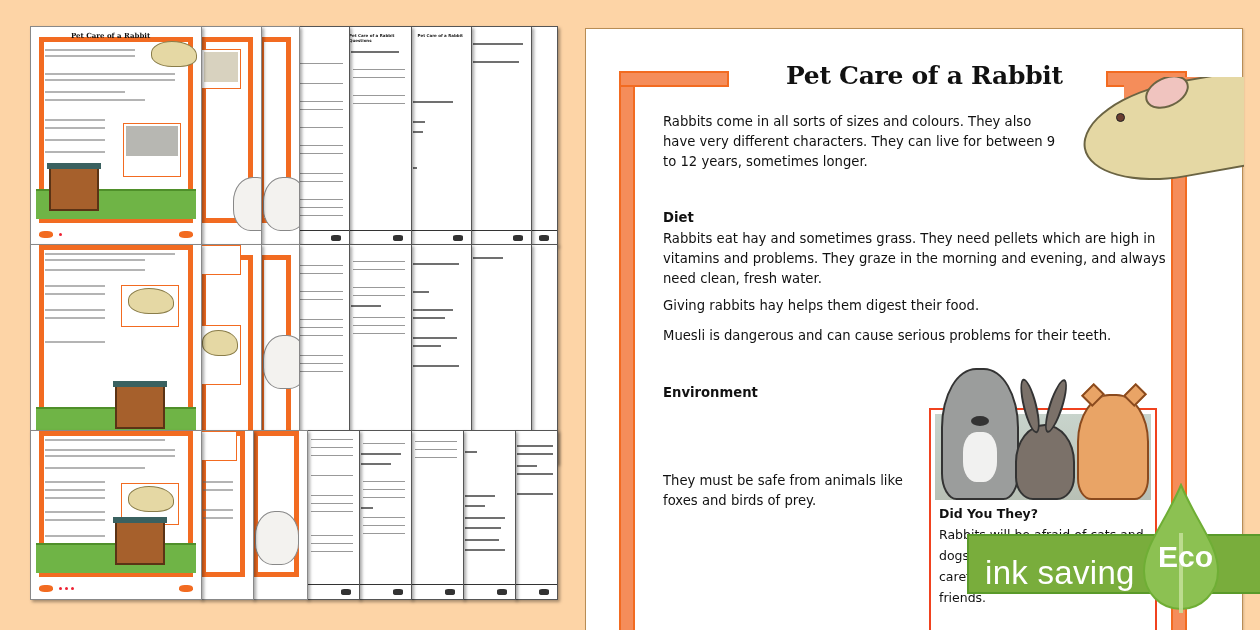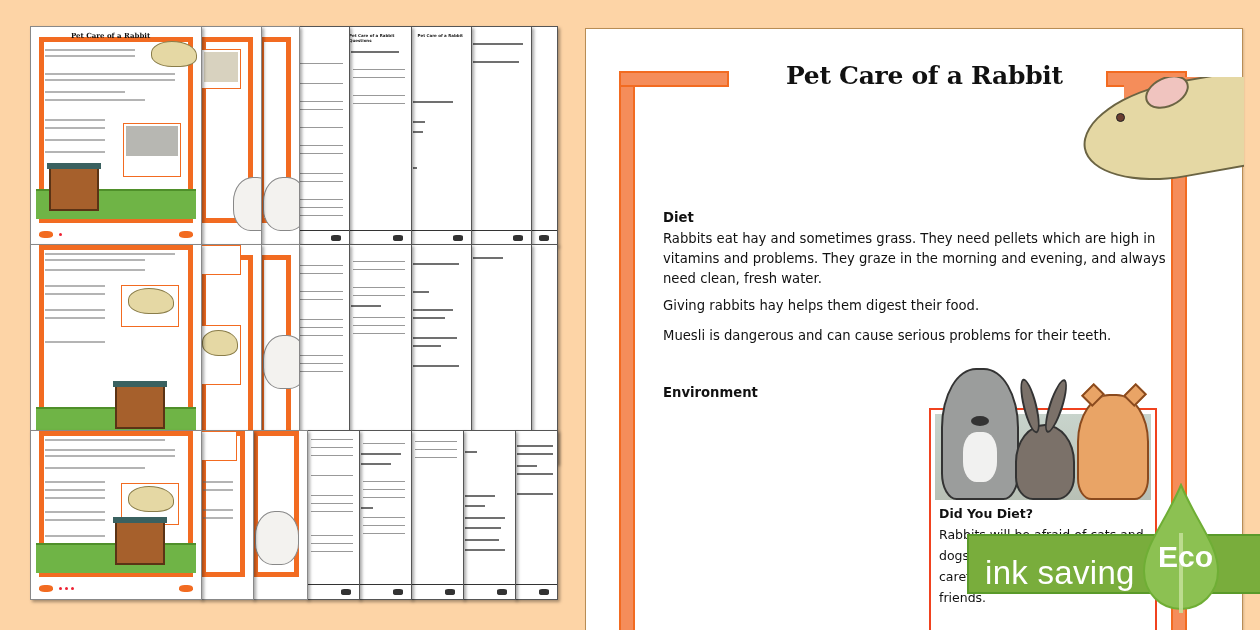"Rabbits come in all sorts" div.para { html: none -> <div>Rabbits come in all sorts of sizes and colours. They also have very different characters. They can live for between 9 to 12 years, sometimes longer.</div> }
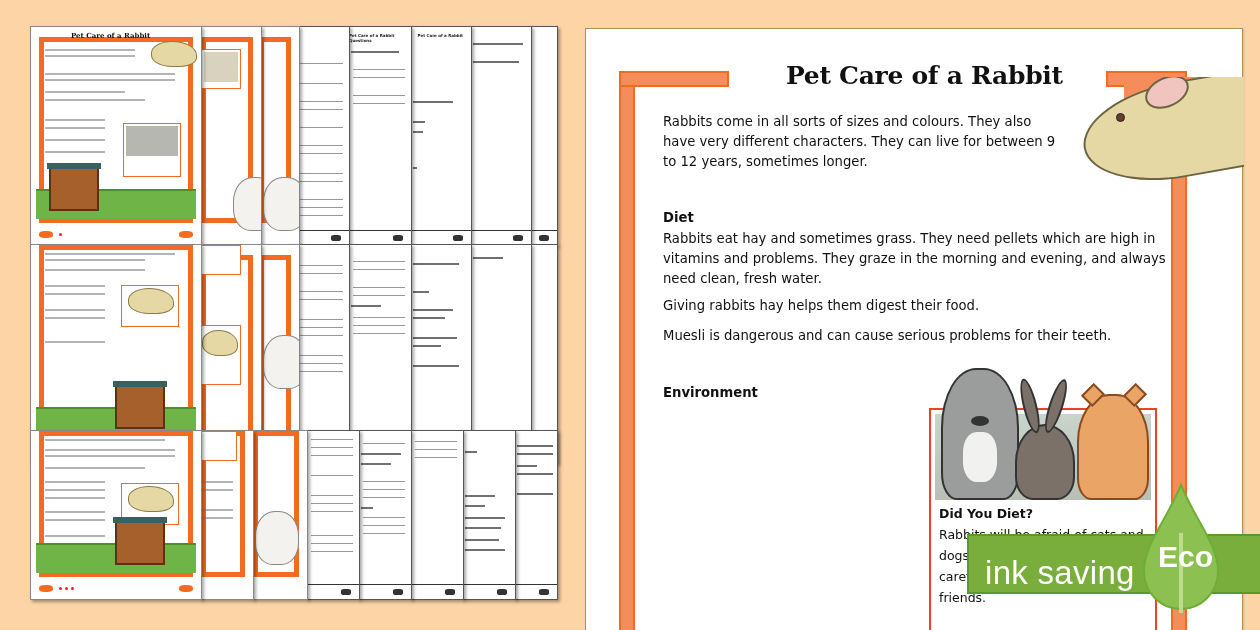"They must be safe from" div.para { html: none -> <div>They must be safe from animals like foxes and birds of prey.</div> }
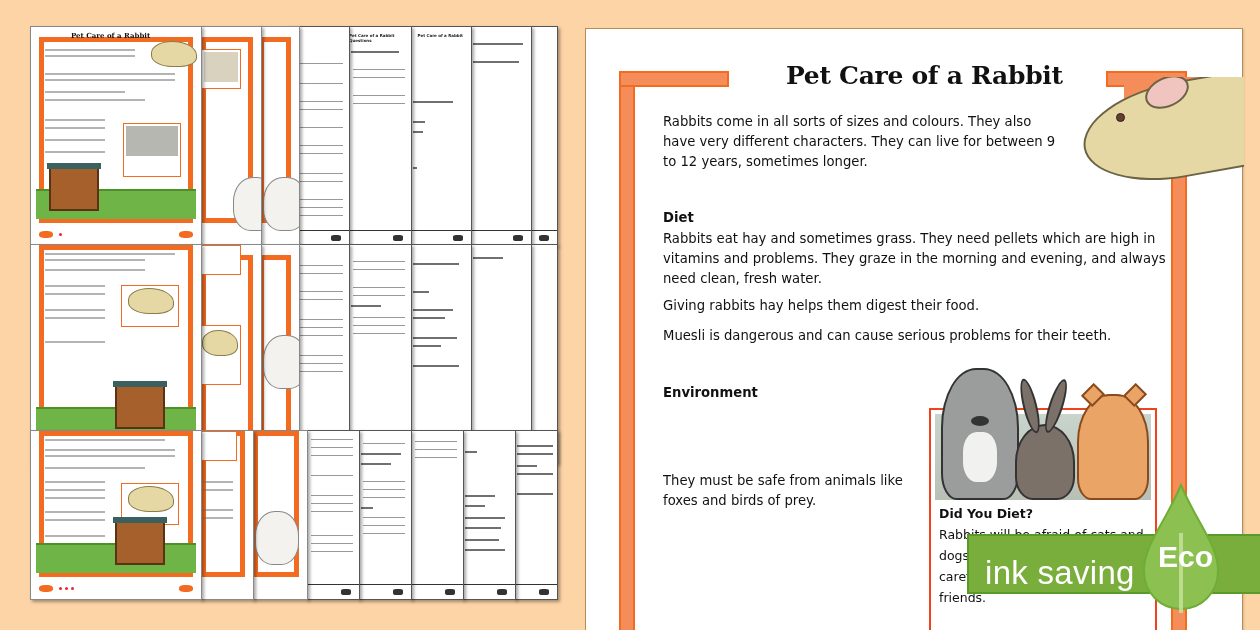"Did You Diet?" div.dyk-head { text: Diet -> They }
